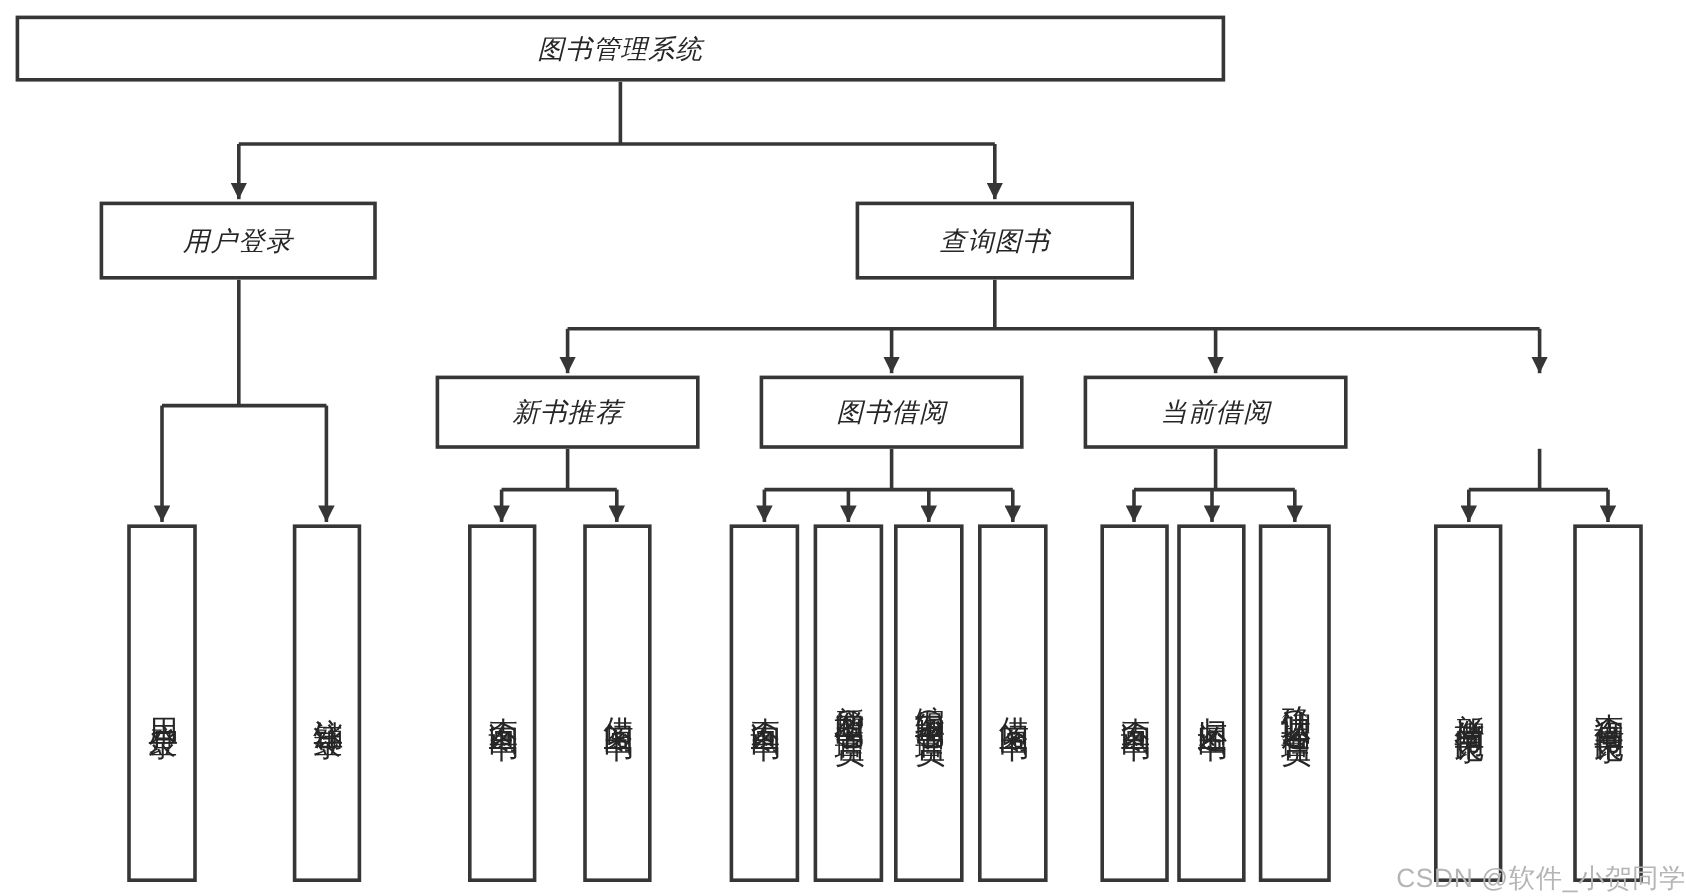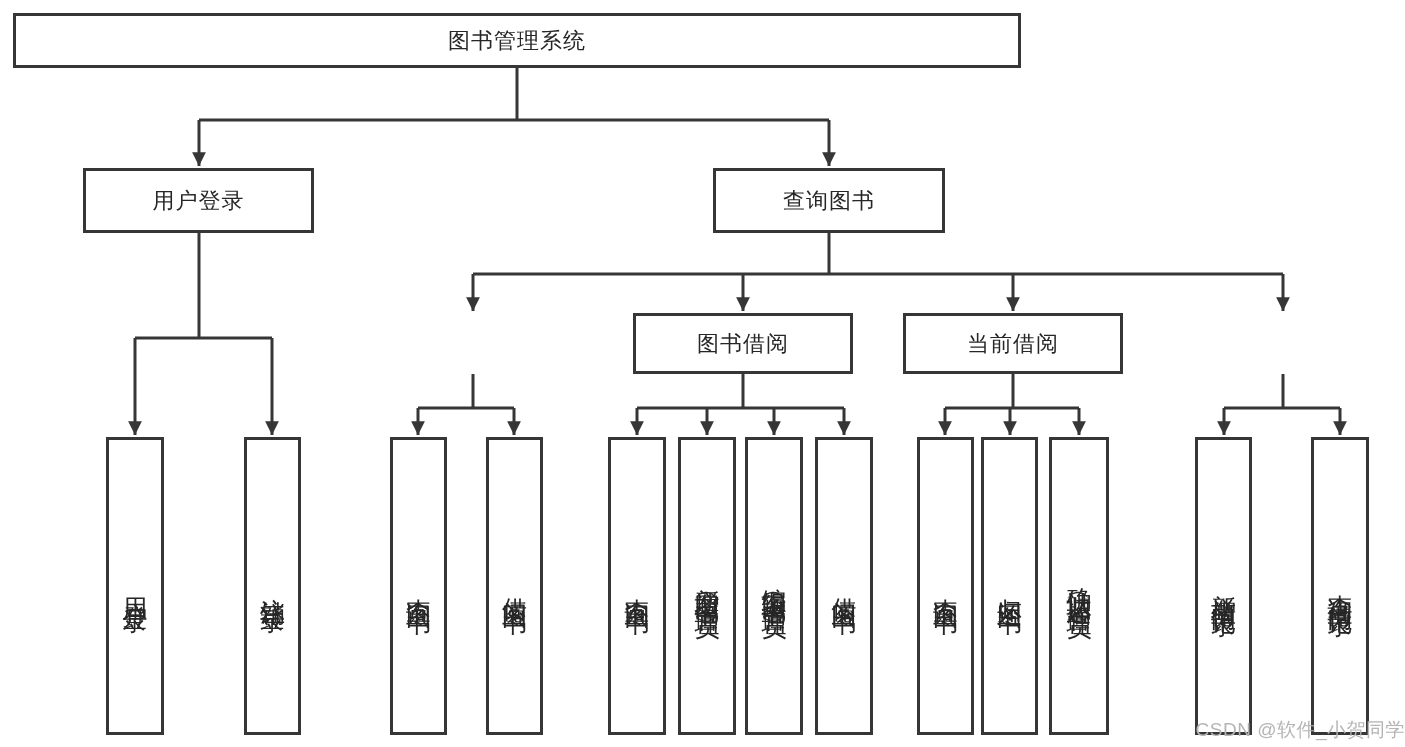"图书管理系统" .box.h span { font-style: none -> italic }
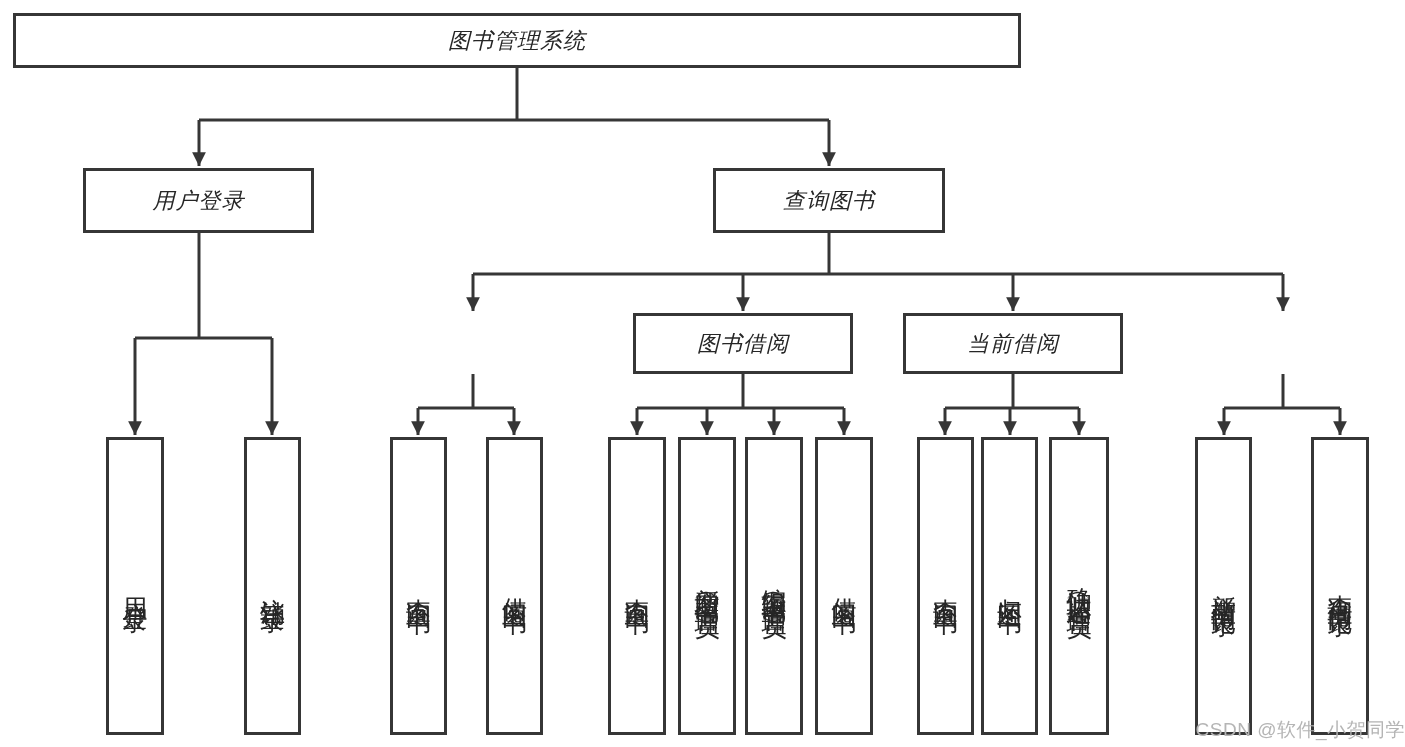"新书推荐" div.box { html: none -> <div> <span>新书推荐</span> </div> }
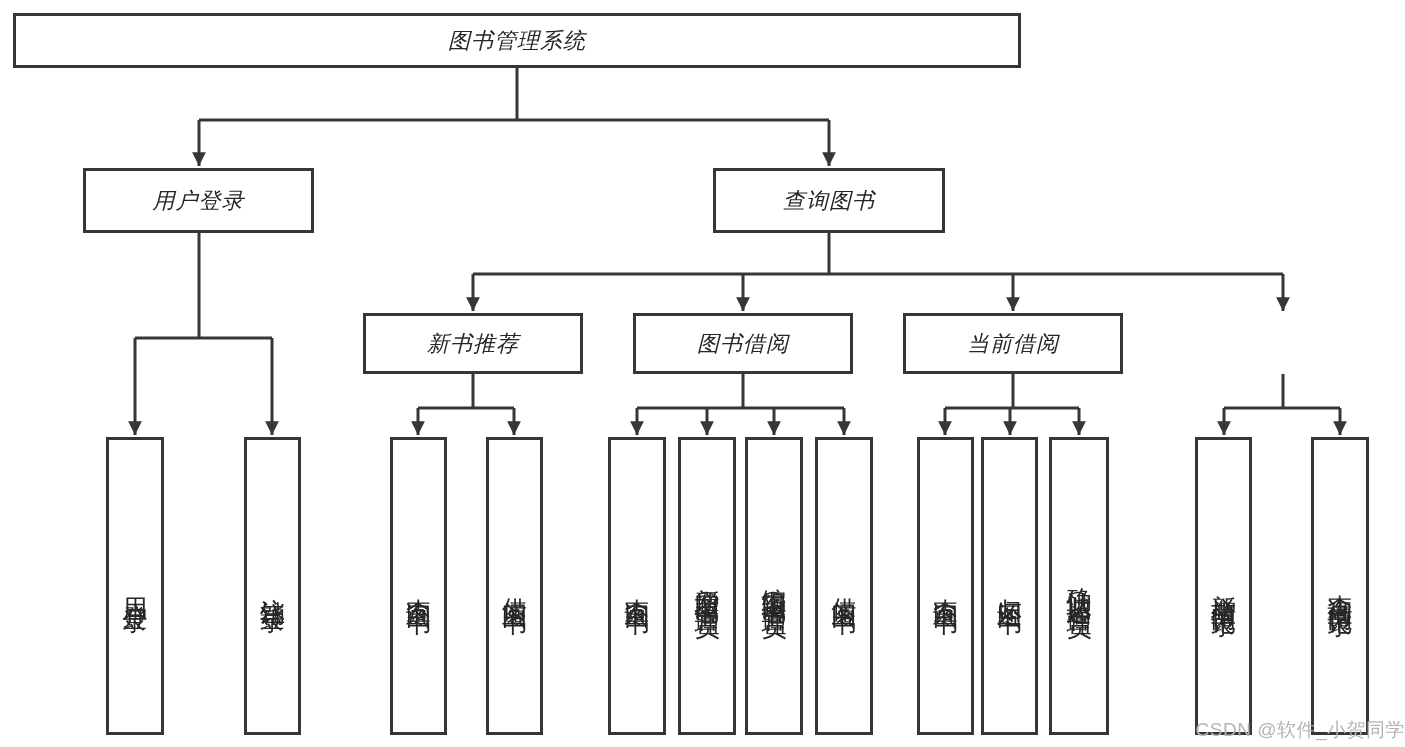"CSDN @软件_小贺同学" #watermark { font-size: 19px -> 22px }
